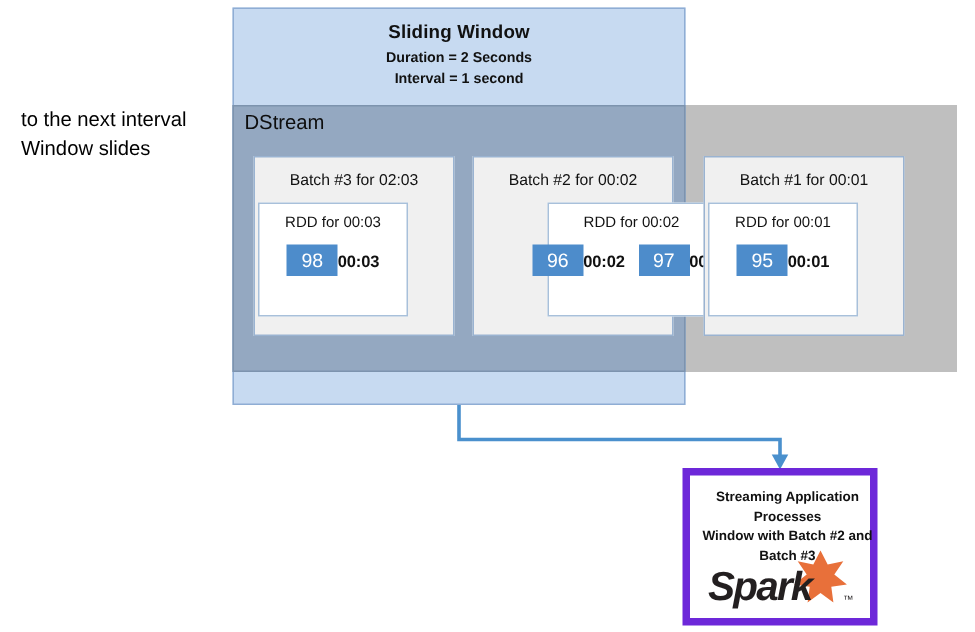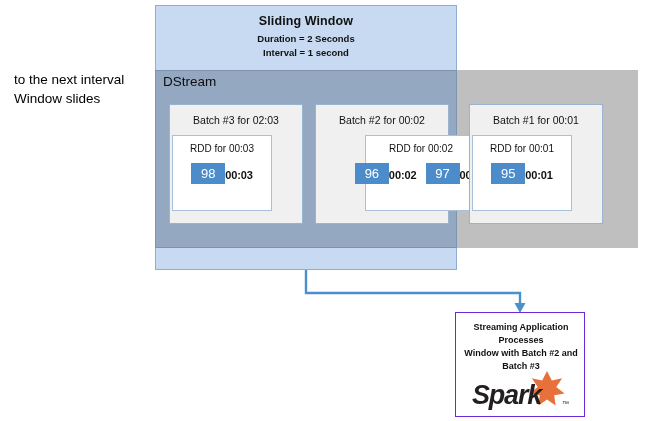"Streaming Application" #result-box { border: 1px solid #6d28d9 -> 5px solid #6d28d9 }
